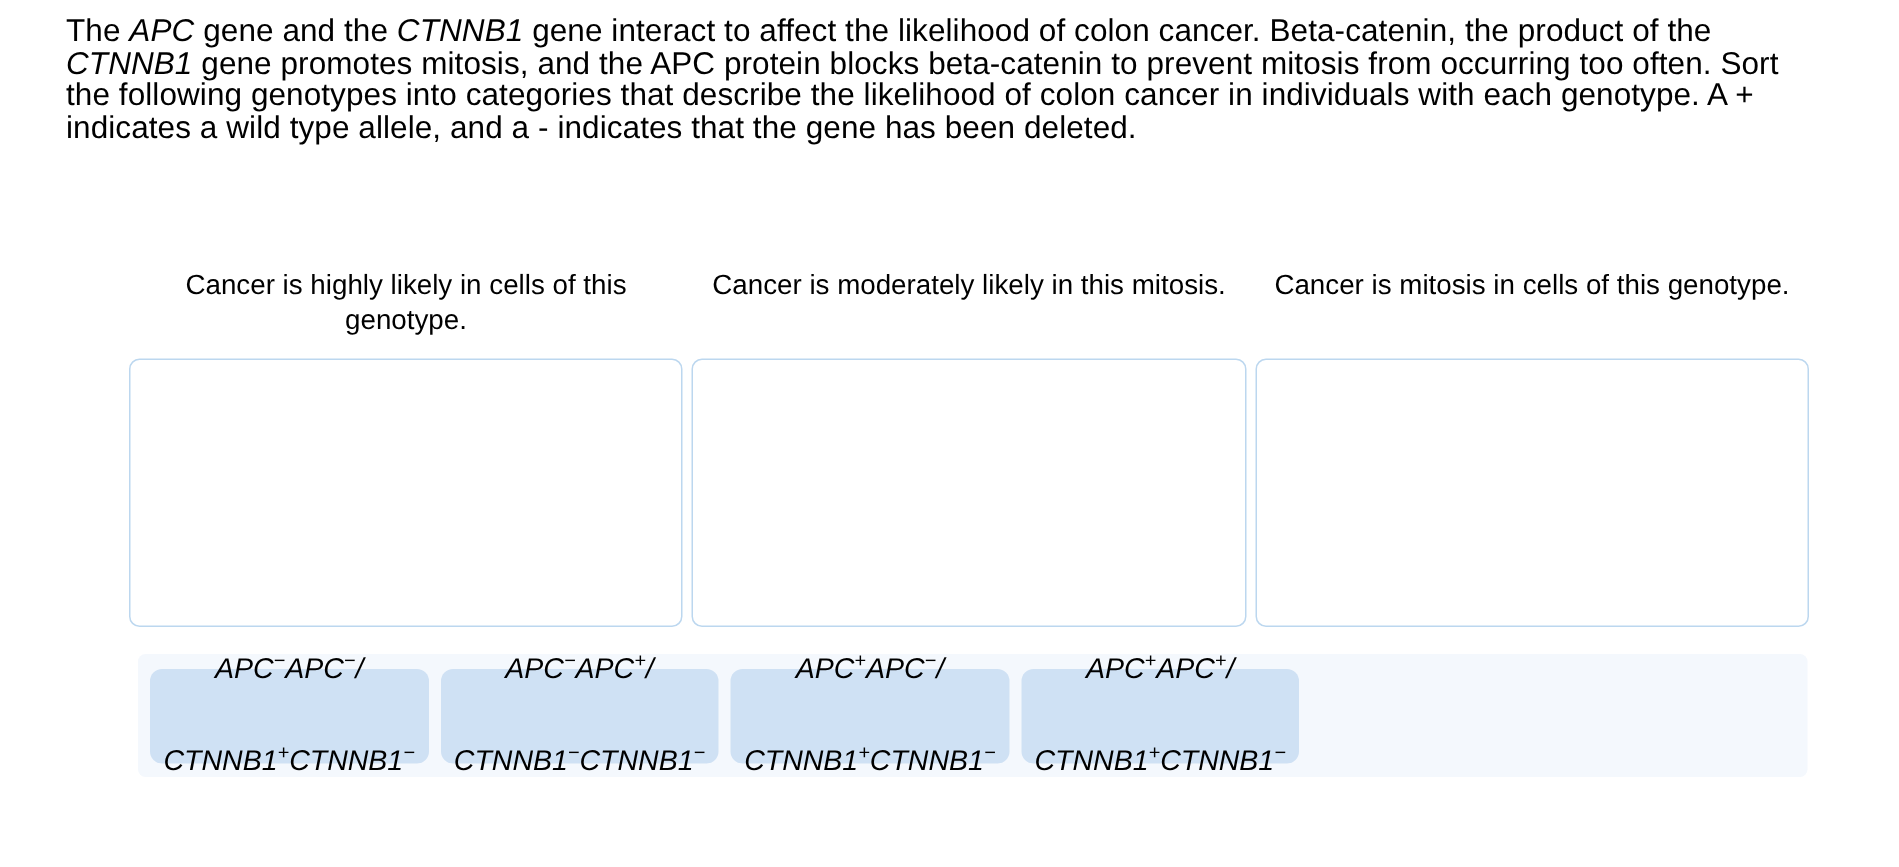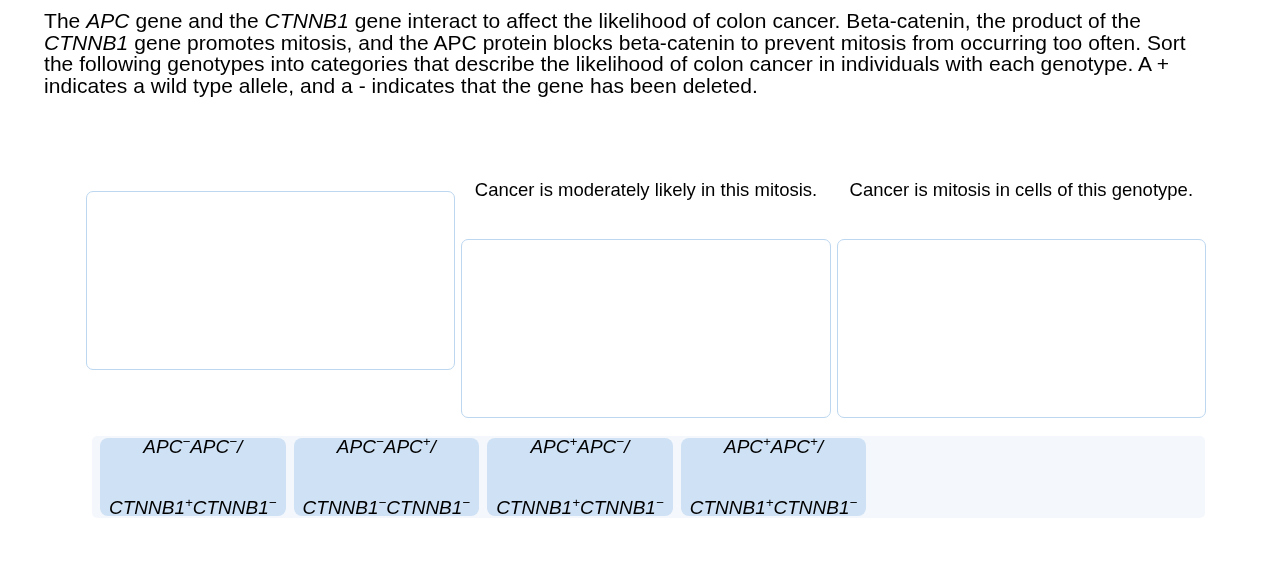"Cancer is highly likely in" div.col-header { html: none -> <div>Cancer is highly likely in cells of this genotype.</div> }
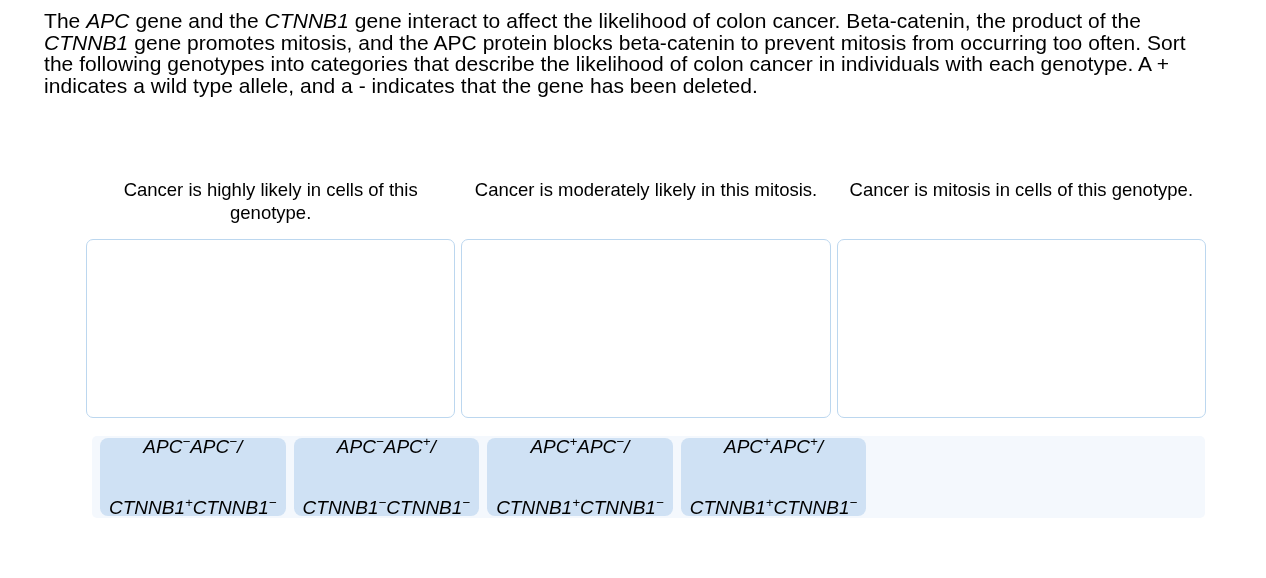"APC−APC−/" .tile { height: 78px -> 63px }
